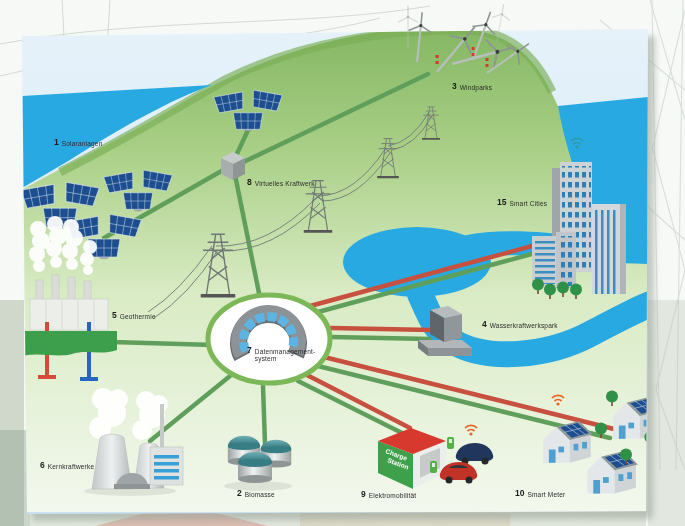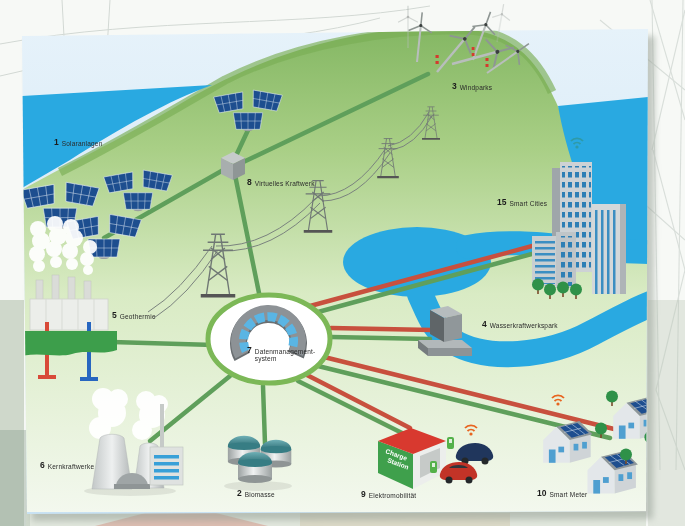"10" div.lbl { left: 537px -> 515px }
